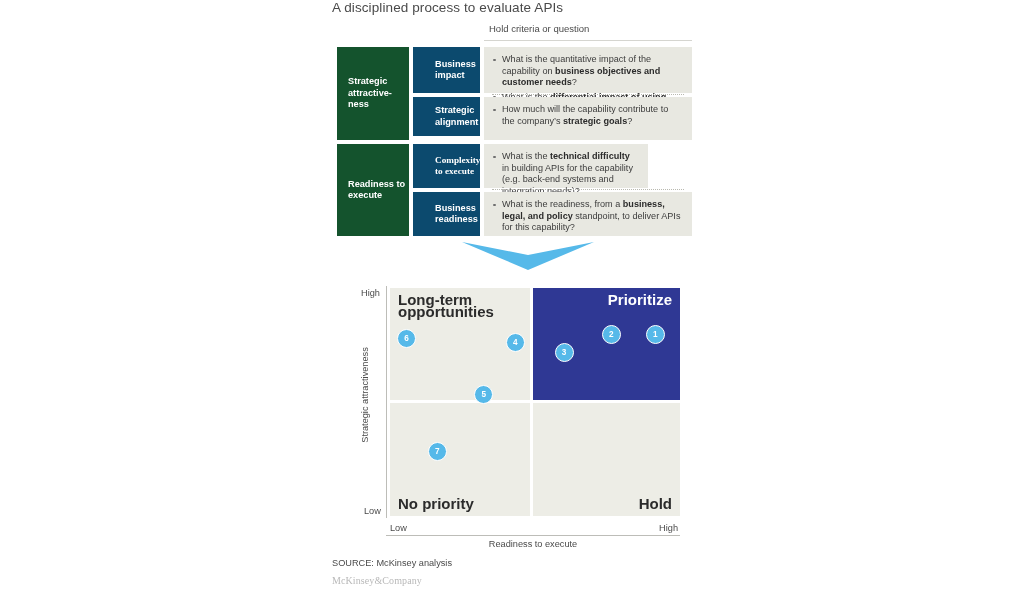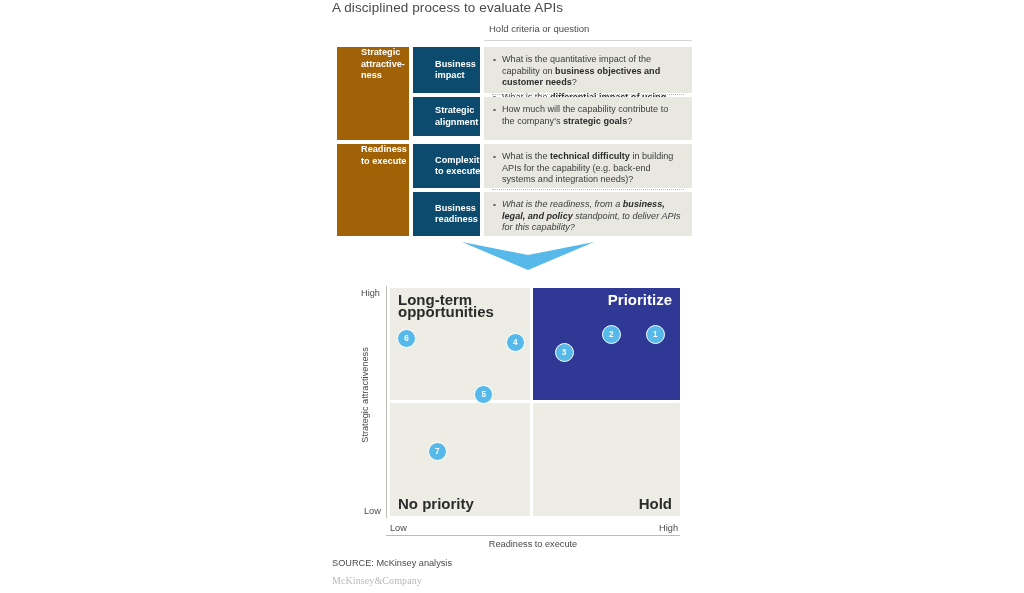"Strategic attractive-" .cat { align-items: flex-start -> center; background: #a16207 -> #14532d; padding-left: 24px -> 11px }
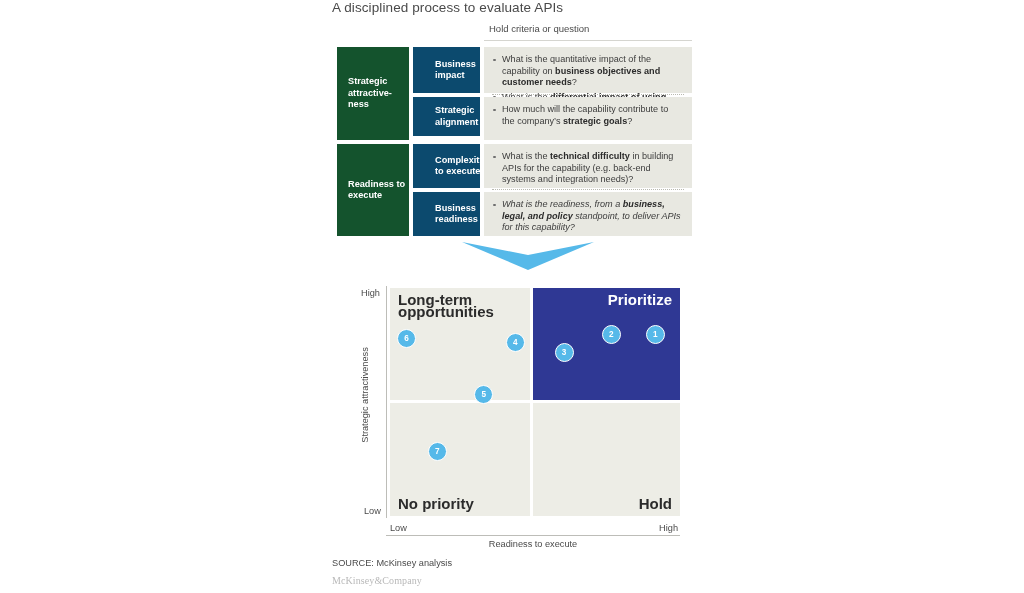"Complexity to execute" div.cell { font-family: none -> Liberation Serif, serif }
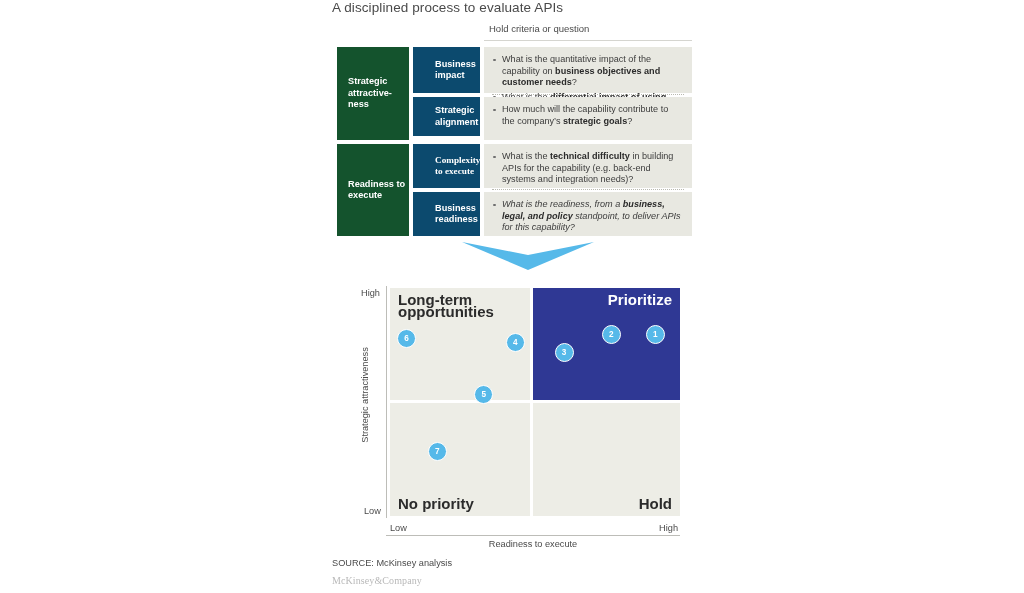"What is the technical difficulty" div.cell { width: 208px -> 164px }
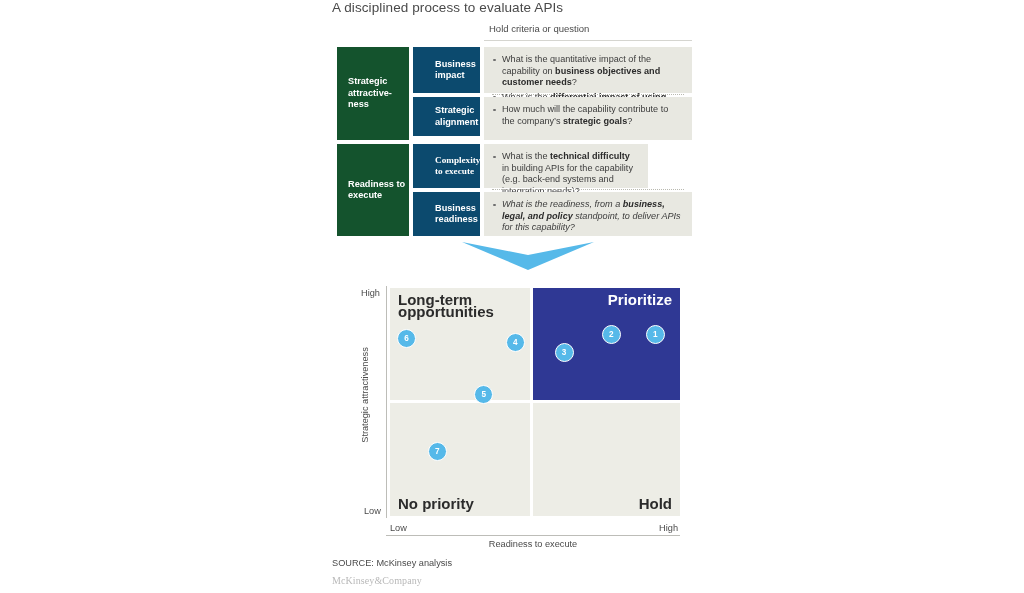"What is the readiness, from" div.cell { font-style: italic -> none }
